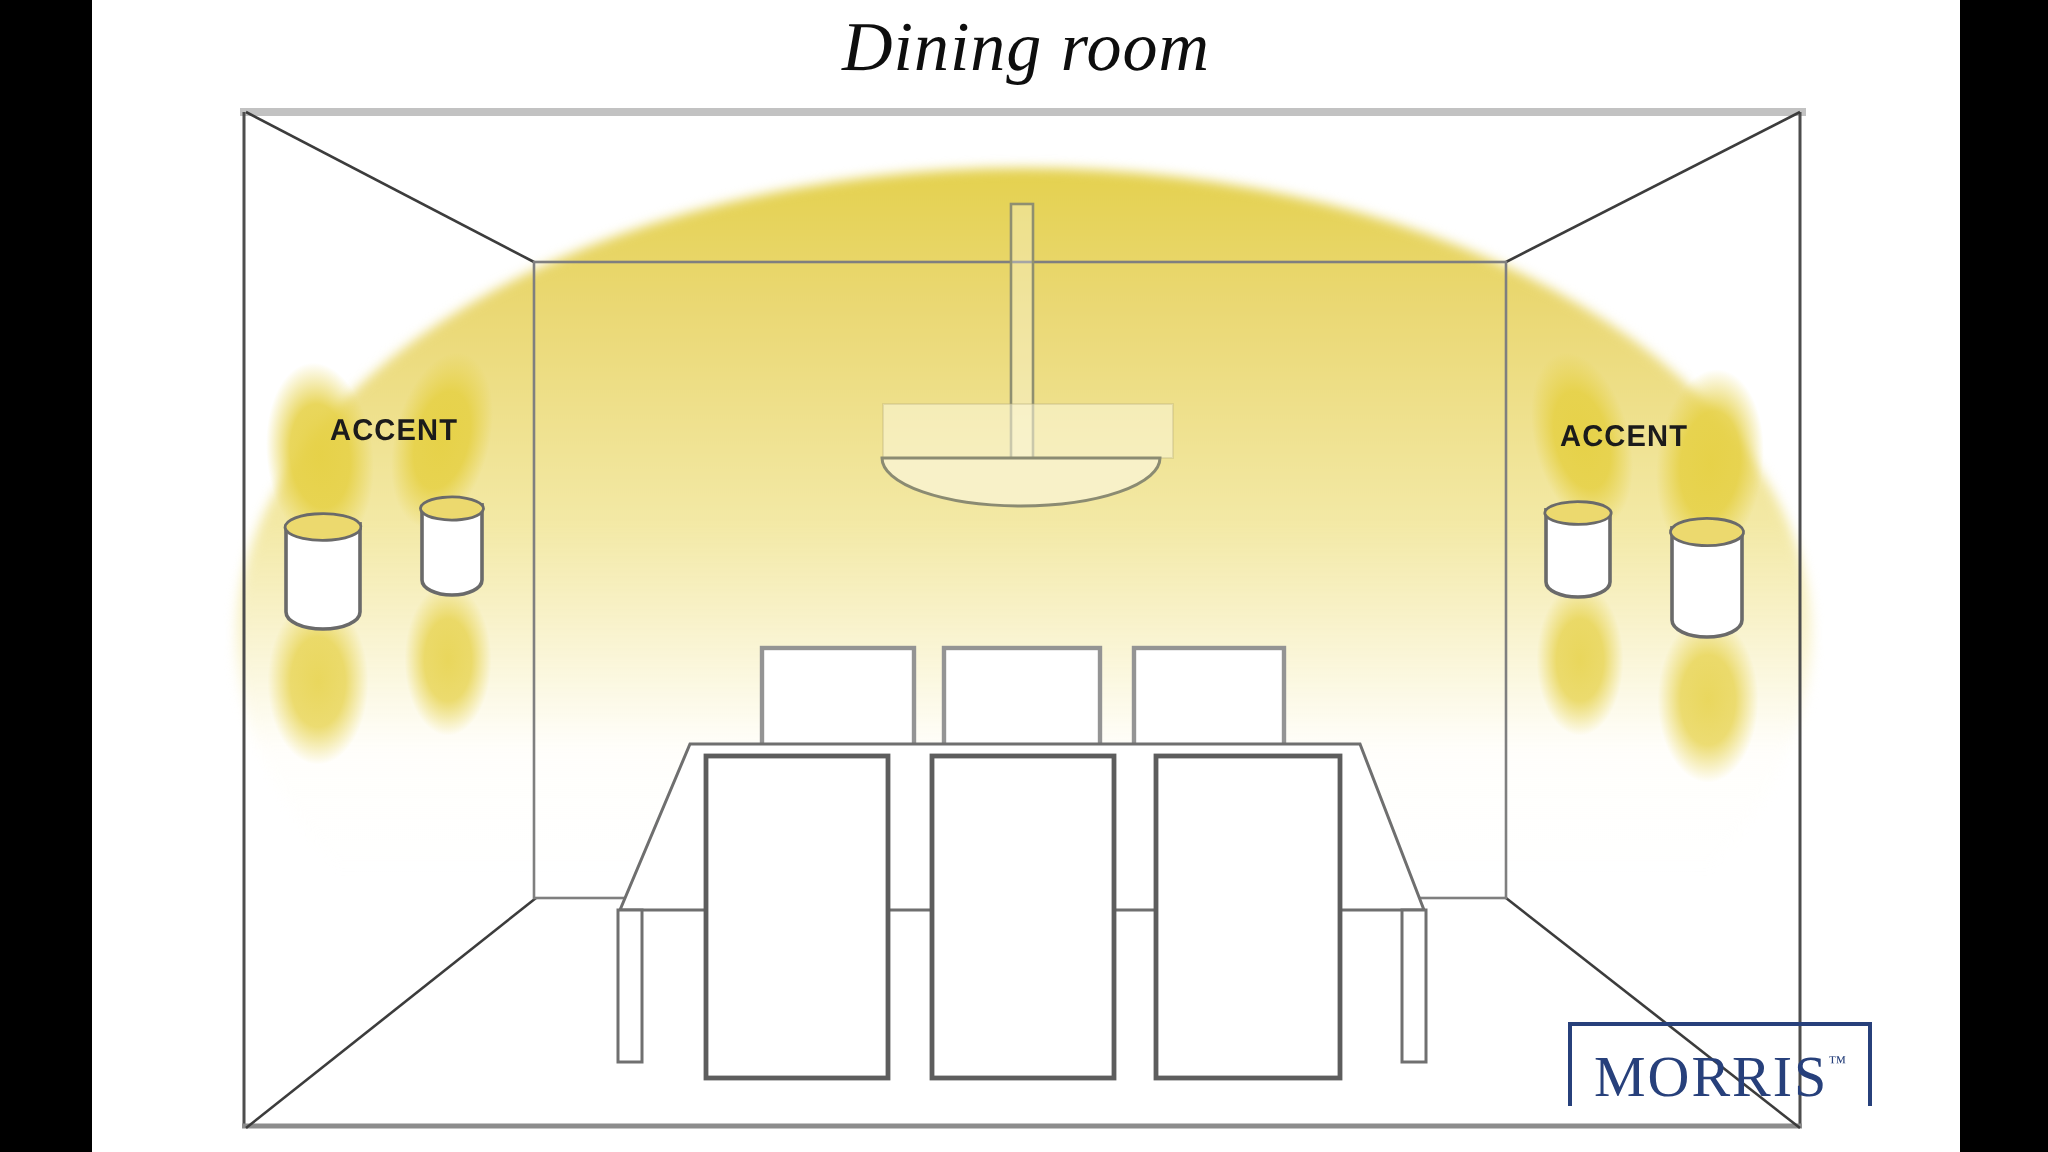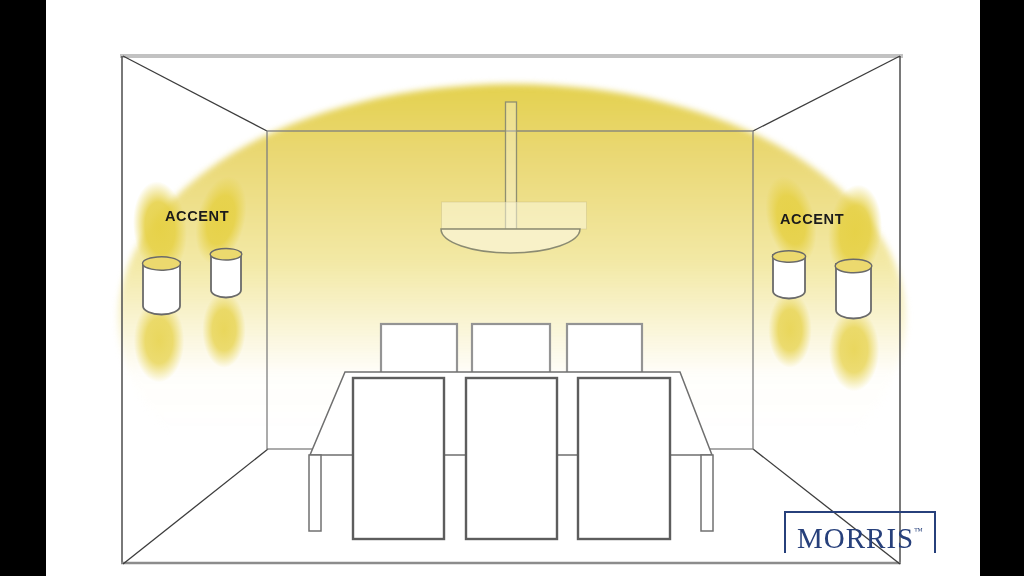"Dining room" div { html: none -> <div>Dining room</div> }
